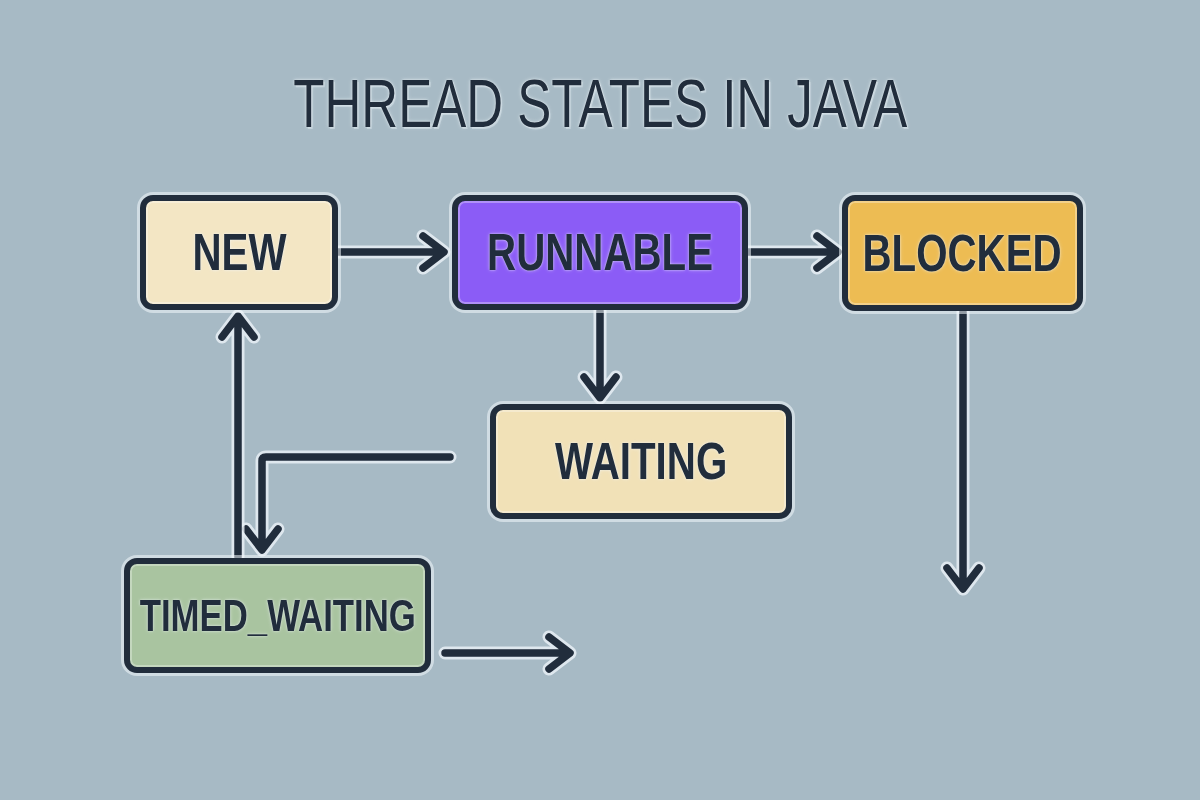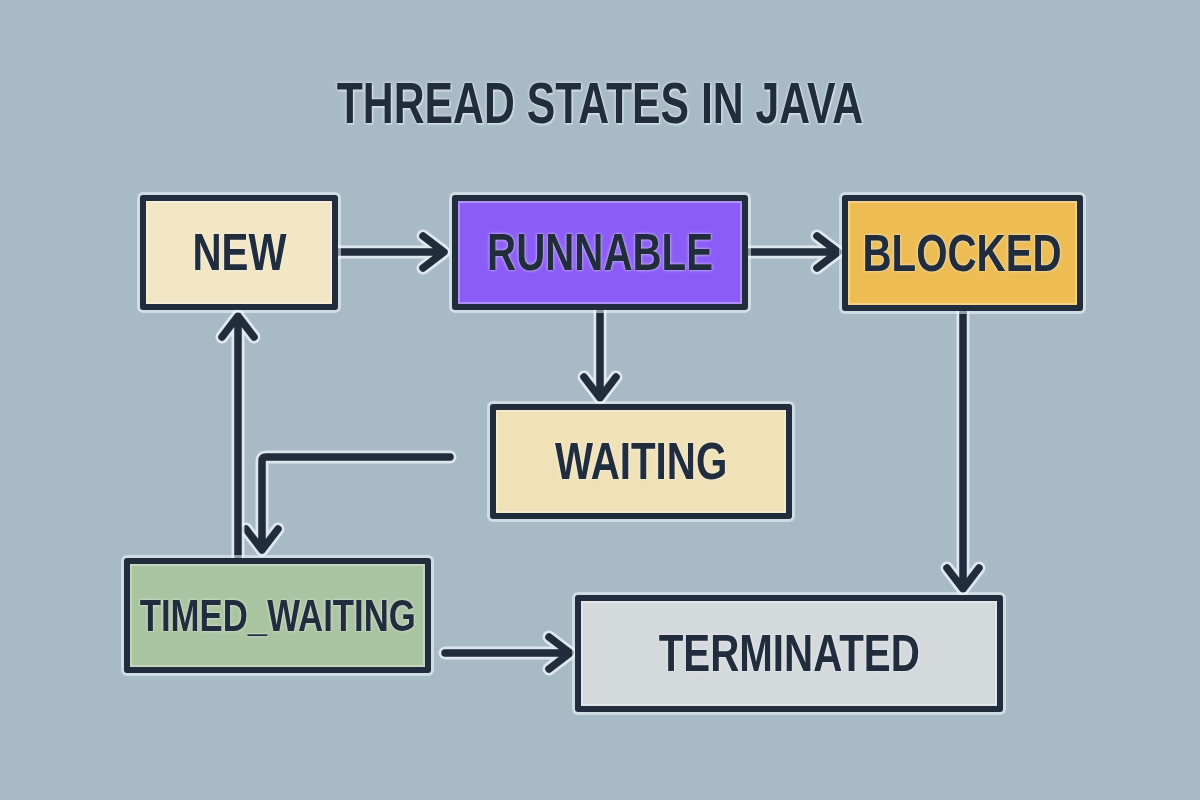"THREAD STATES IN JAVA" .title { font-size: 57px -> 68px; font-weight: 700 -> 400 }
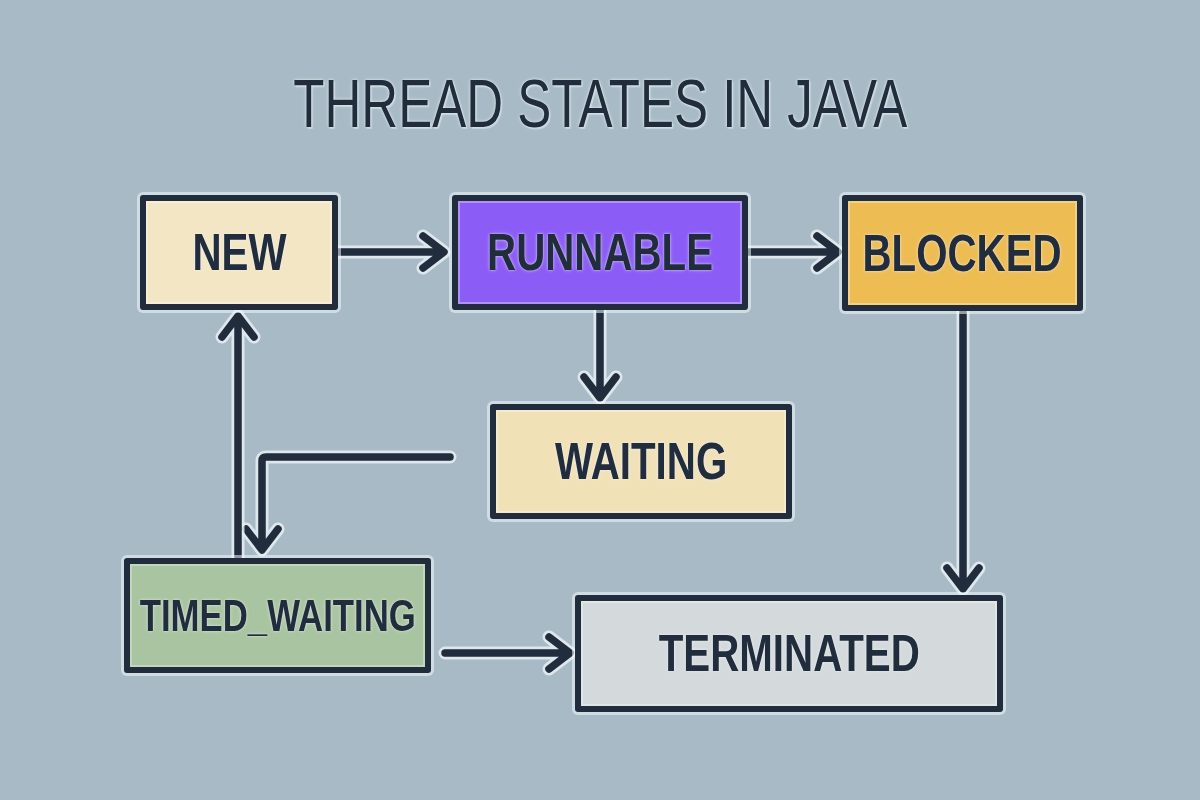"NEW" .state-box { border-radius: 3px -> 13px }
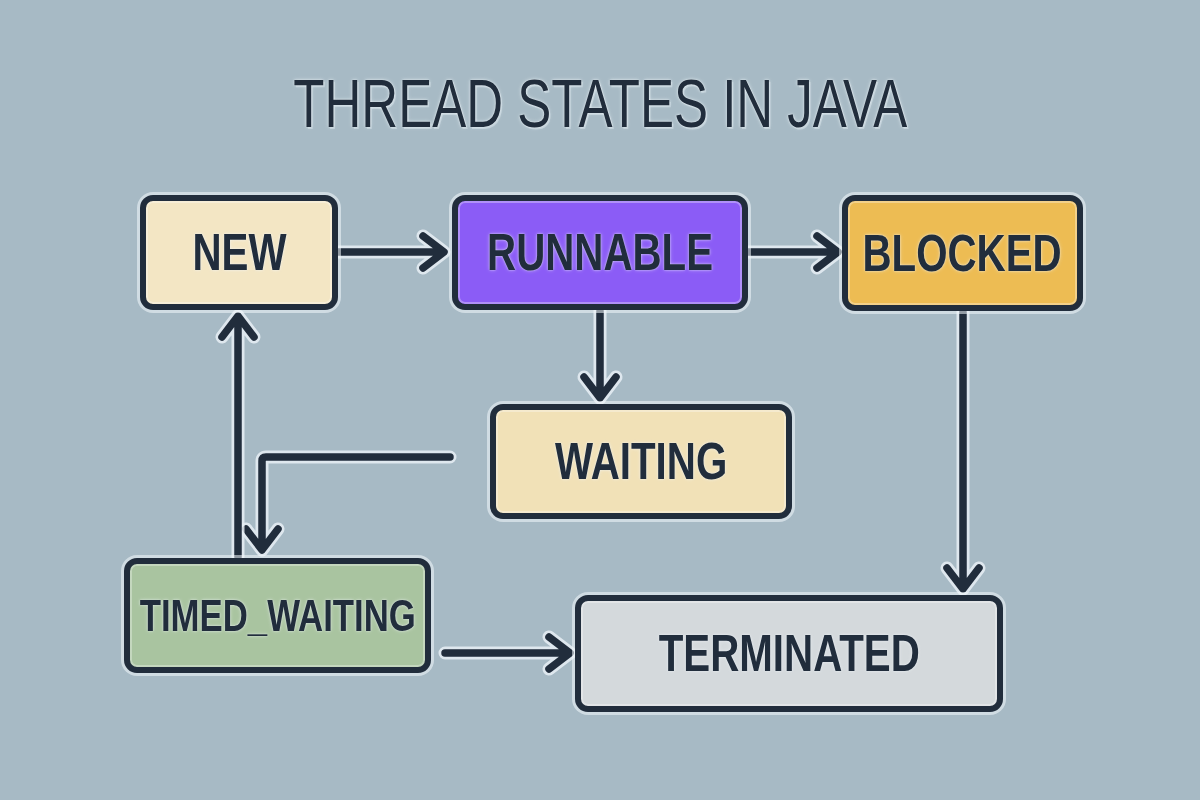"TERMINATED" div.state-box { html: <div> <span>TERMINATED</span> </div> -> none }
